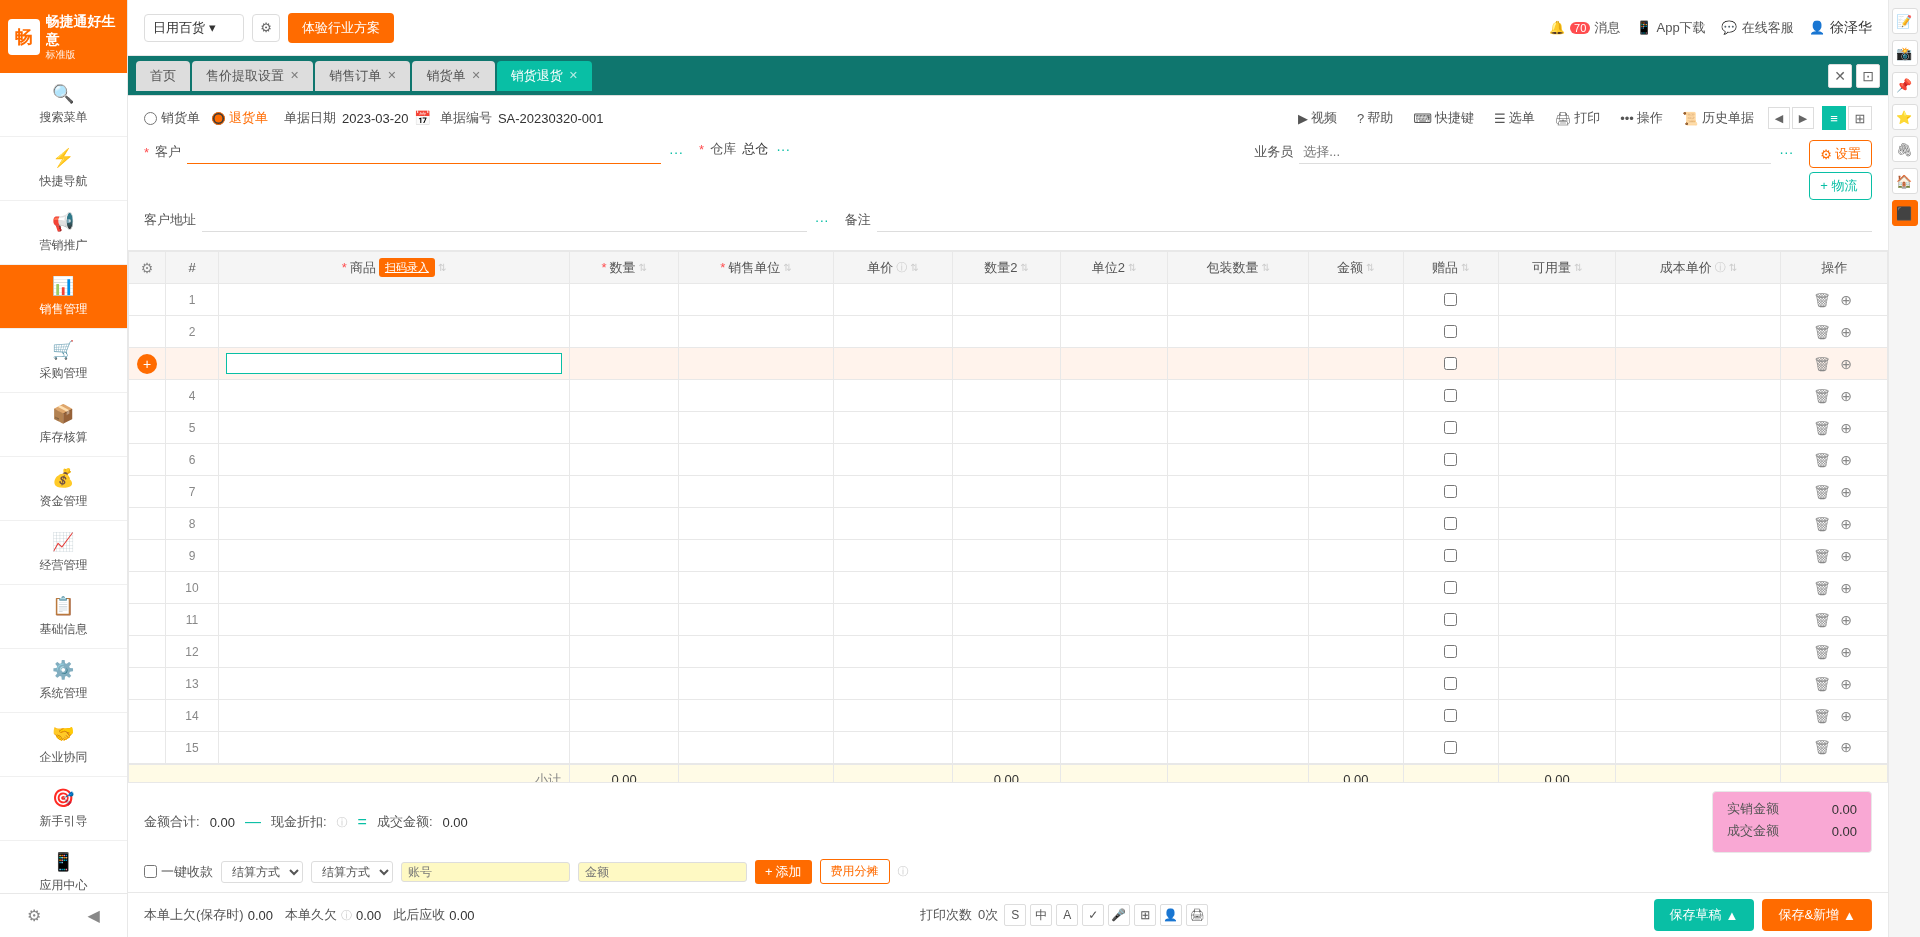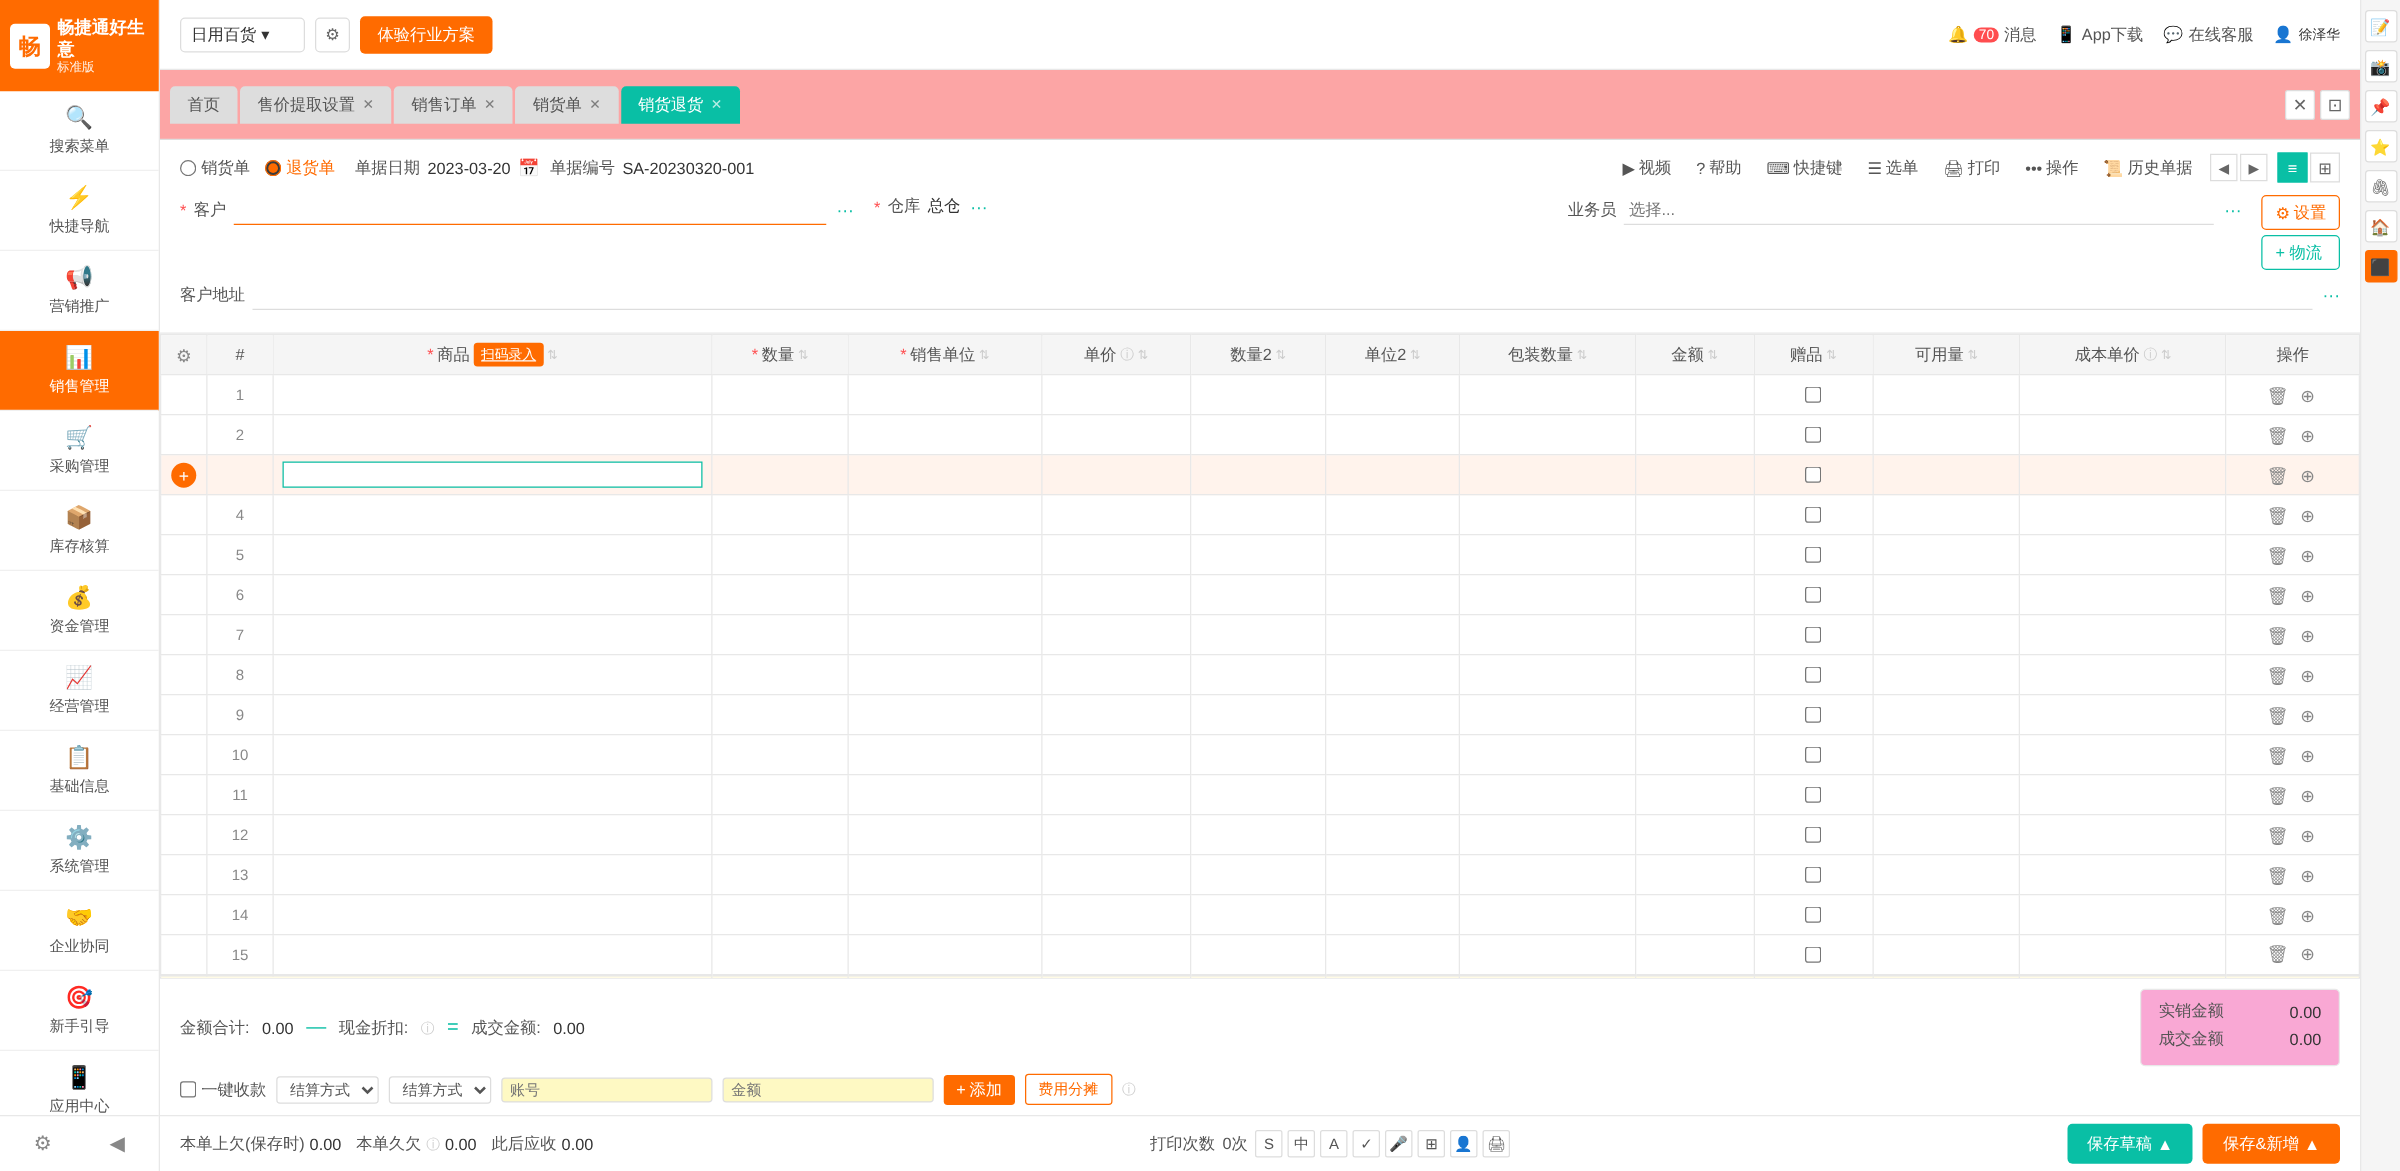"徐泽华" .user-name { font-size: 11px -> 14px }
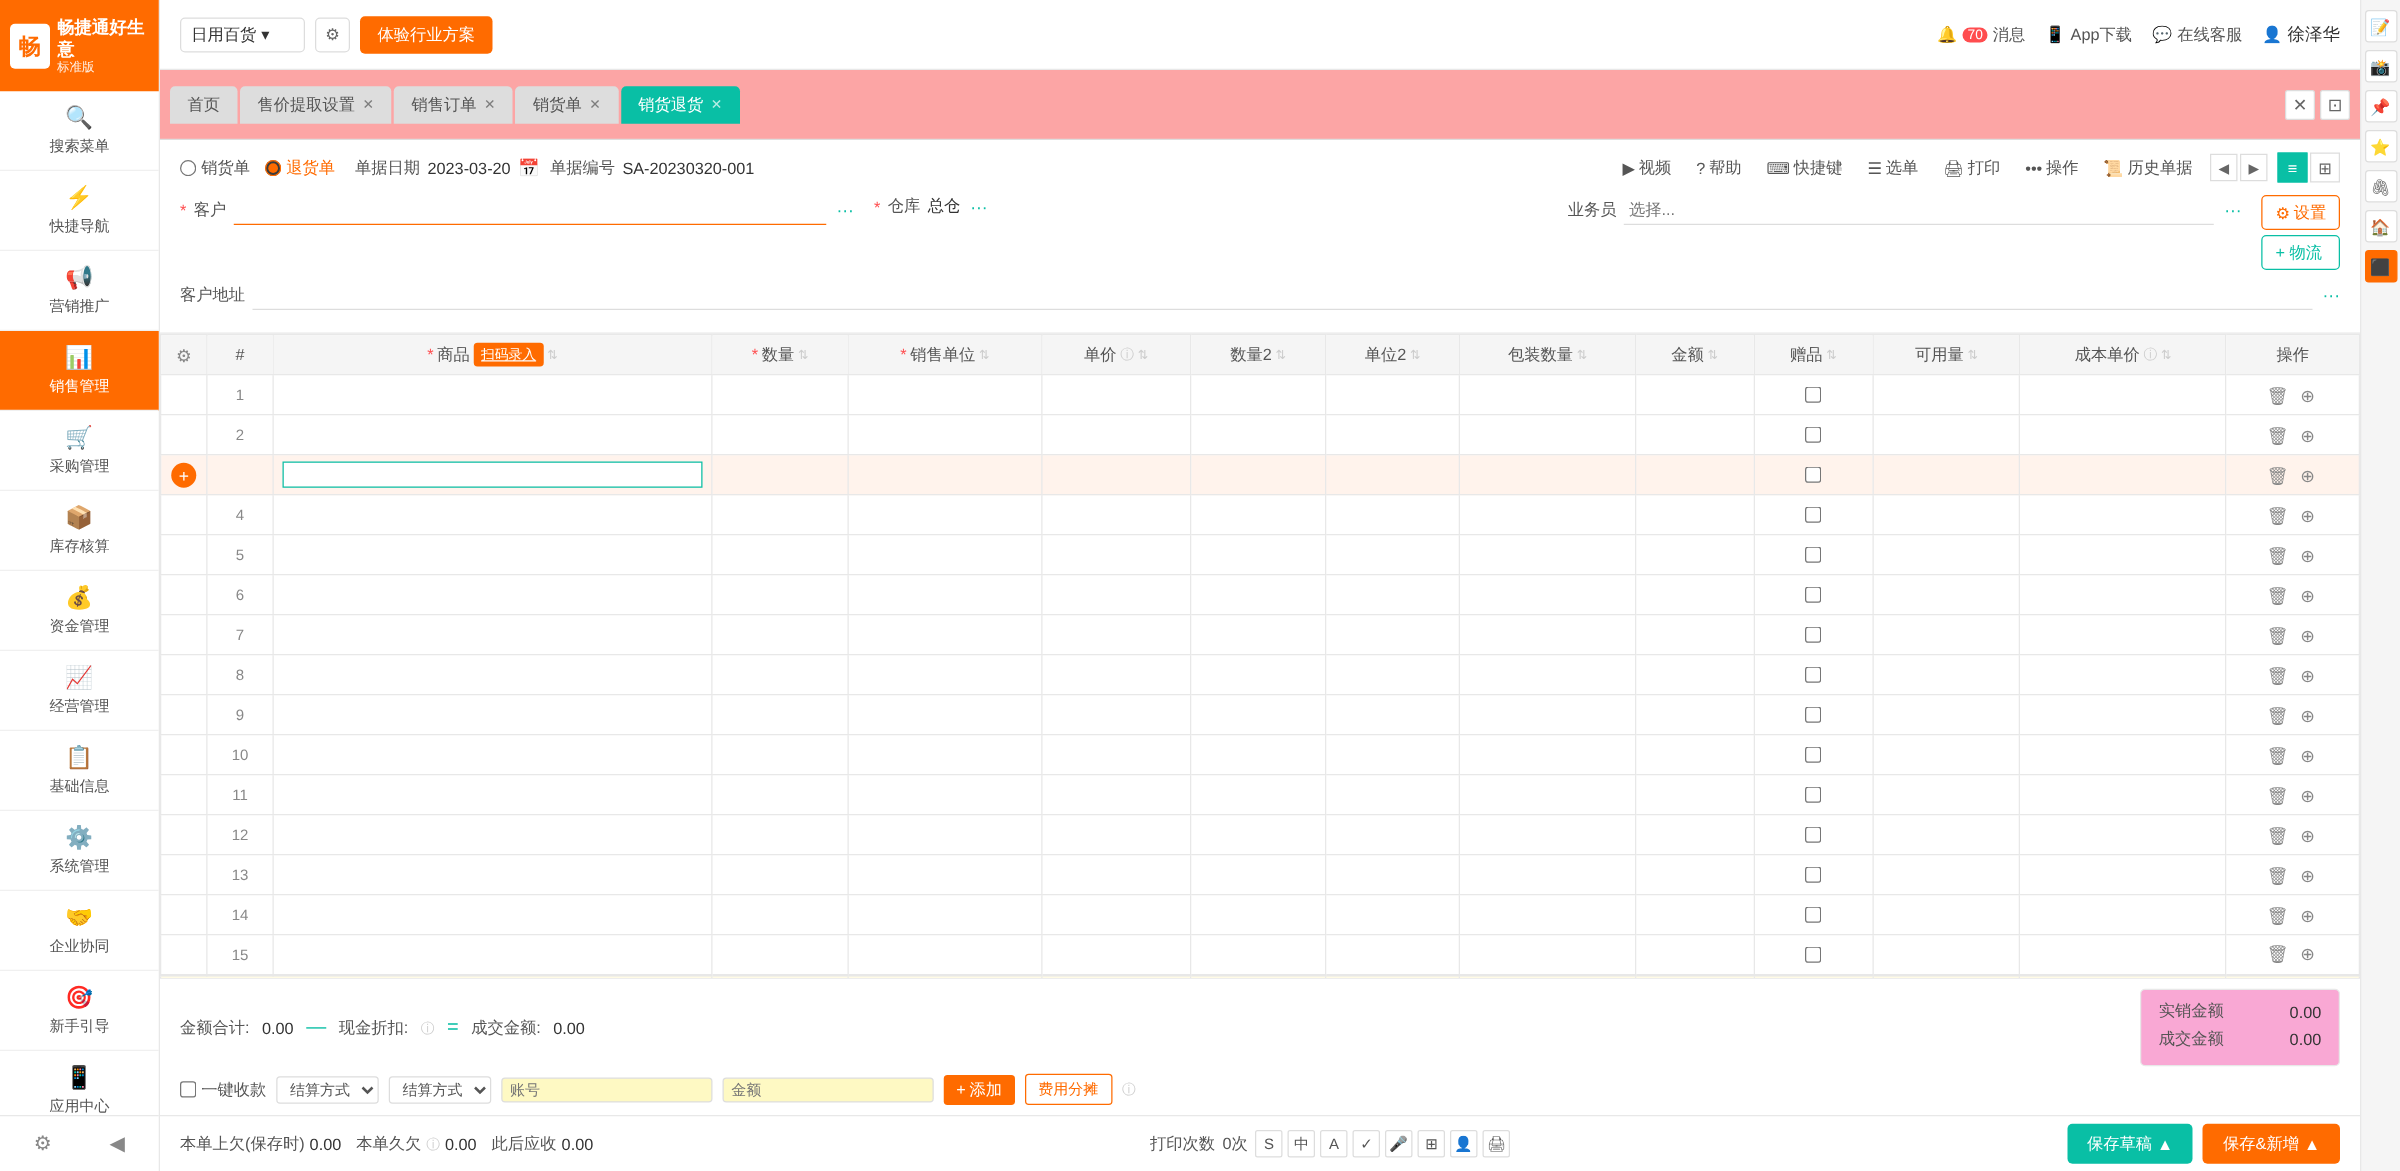"首页" .tab-bar { background: #fca5a5 -> #0f766e; height: 56px -> 40px }
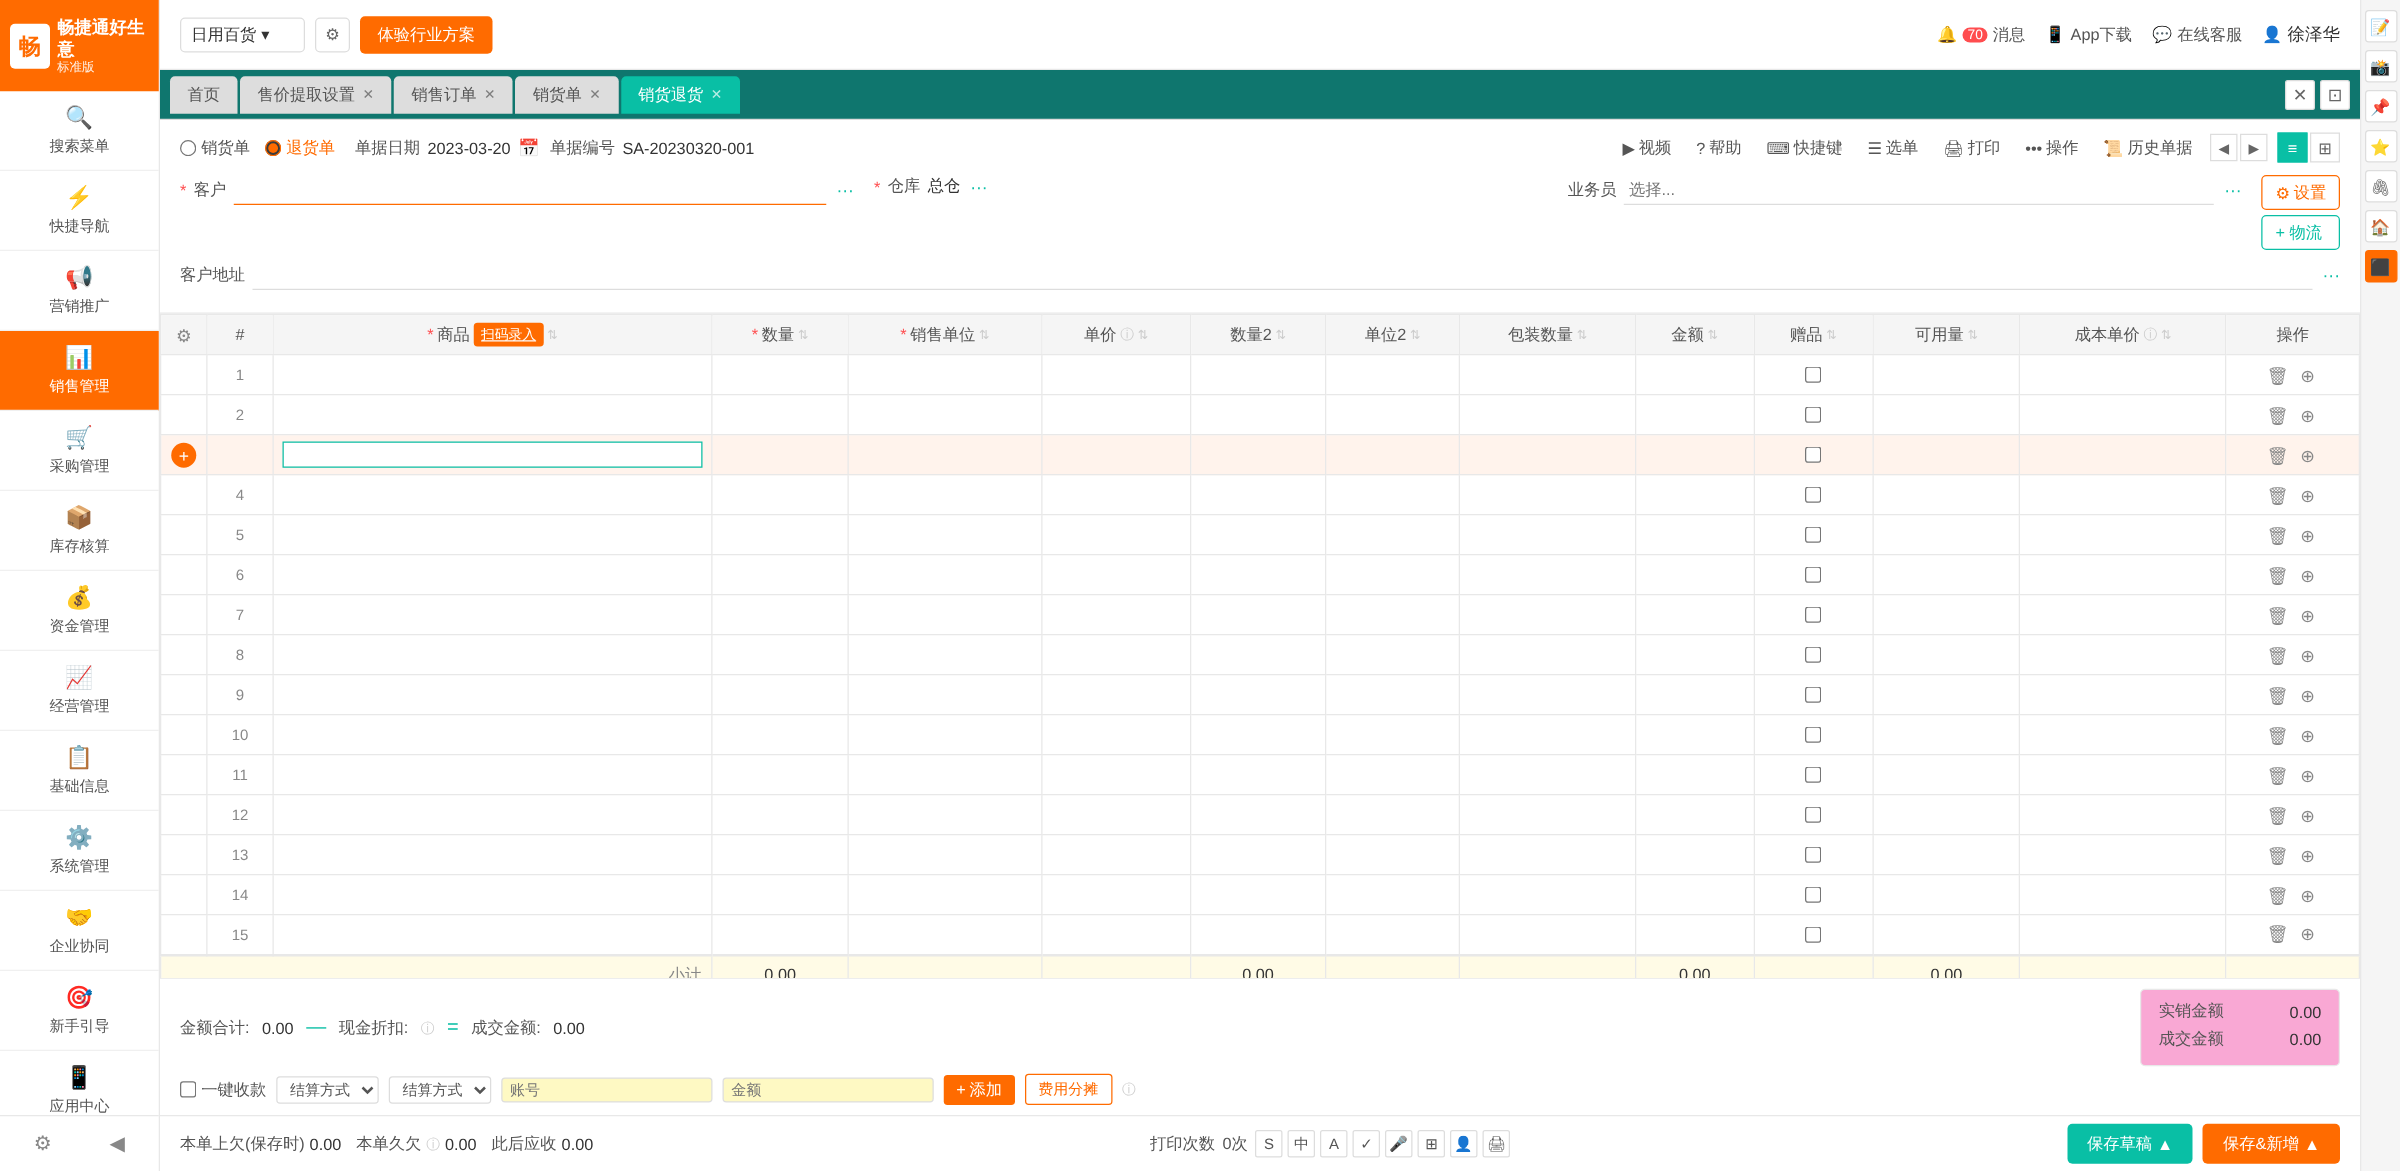"备注" div.form-field { html: none -> <div> <span>备注</span> <input> </div> }
